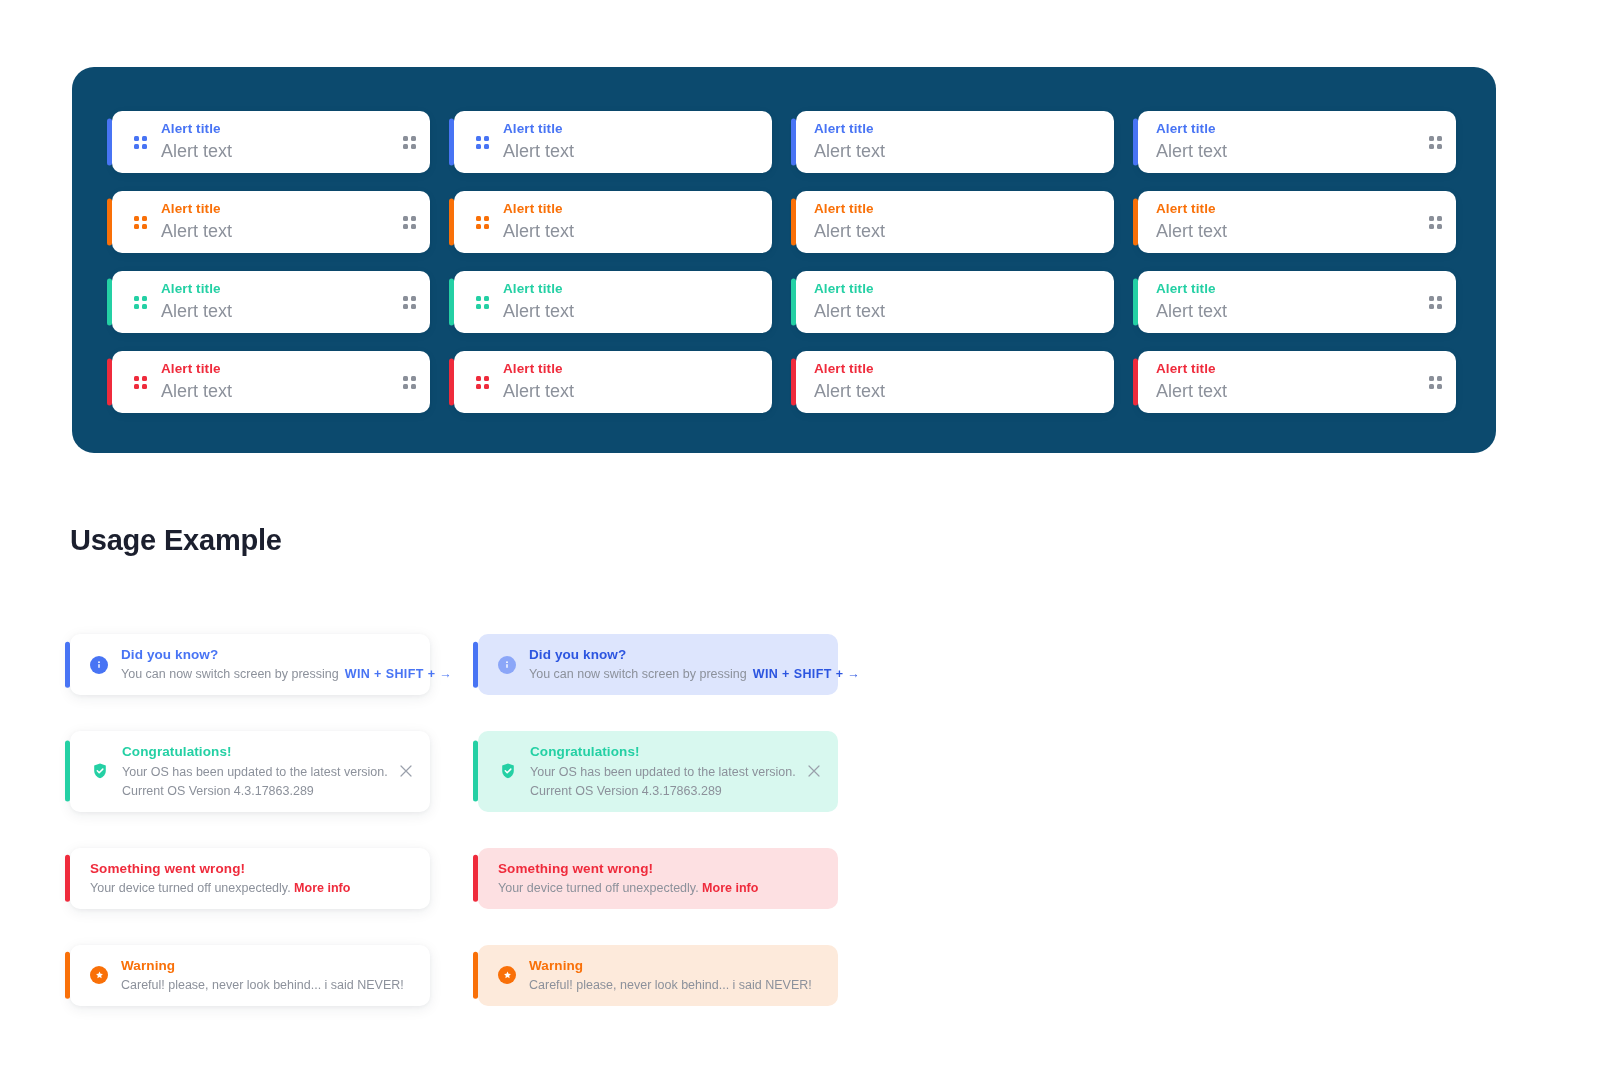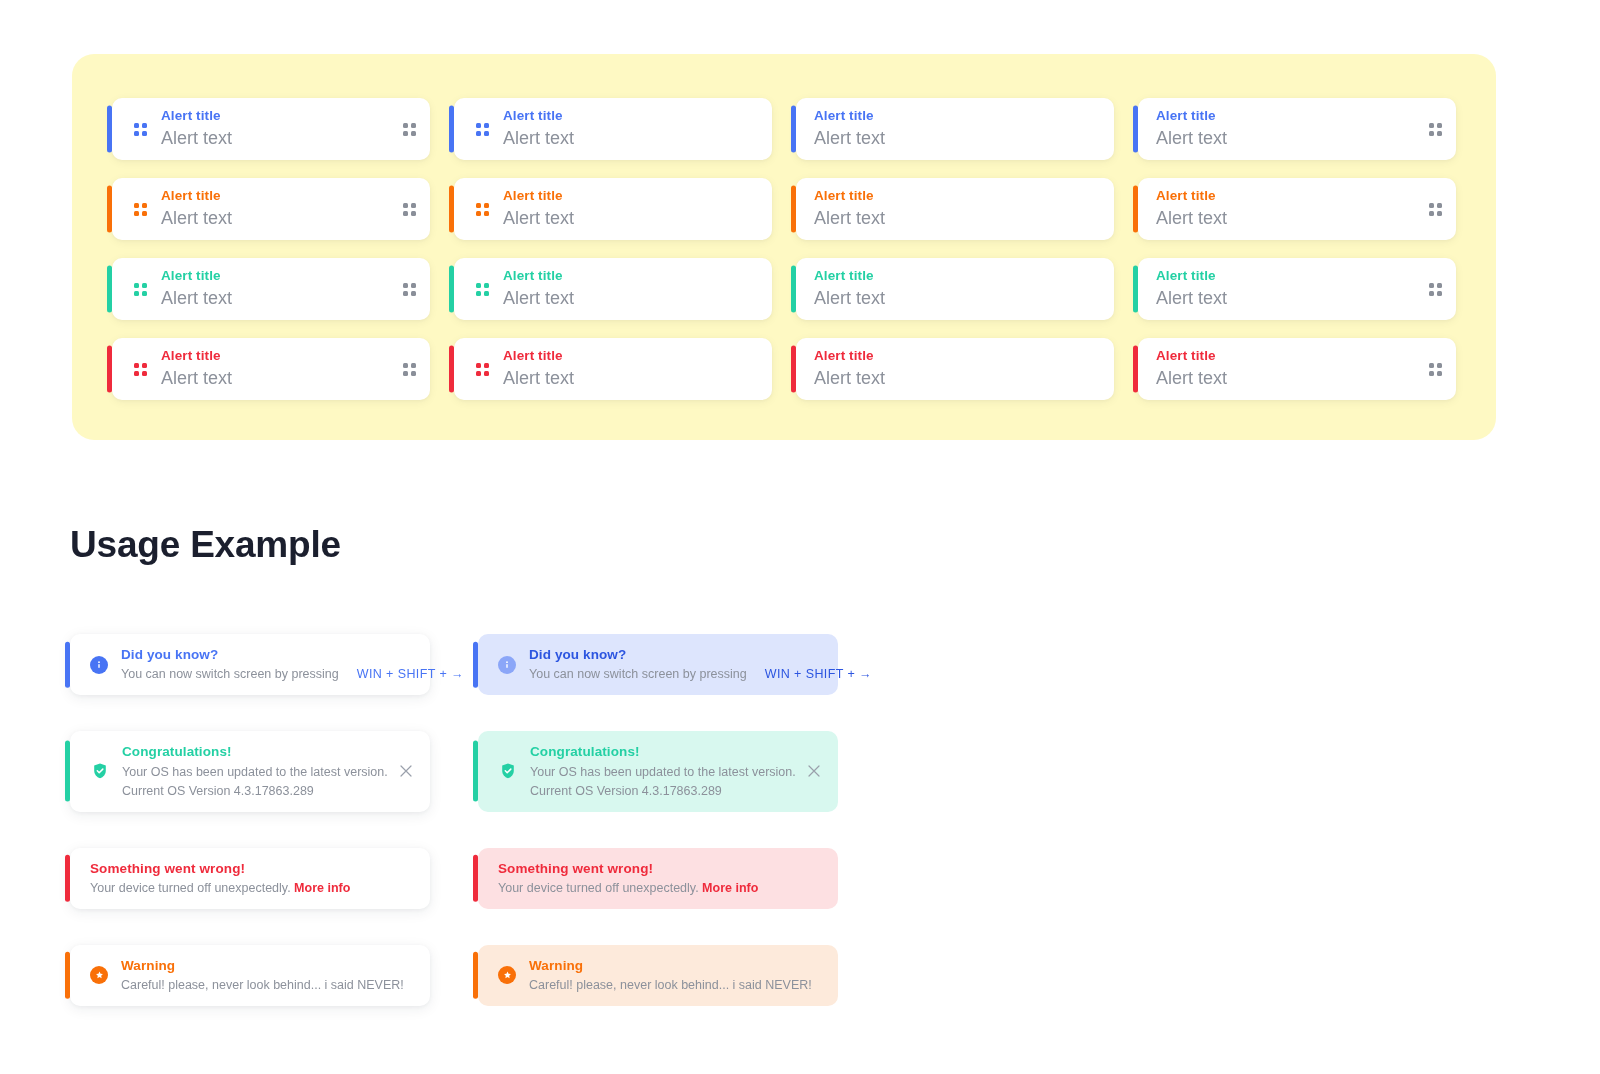"Alert title" .showcase-panel { background: #fef9c3 -> #0c4a6e; top: 54px -> 67px }
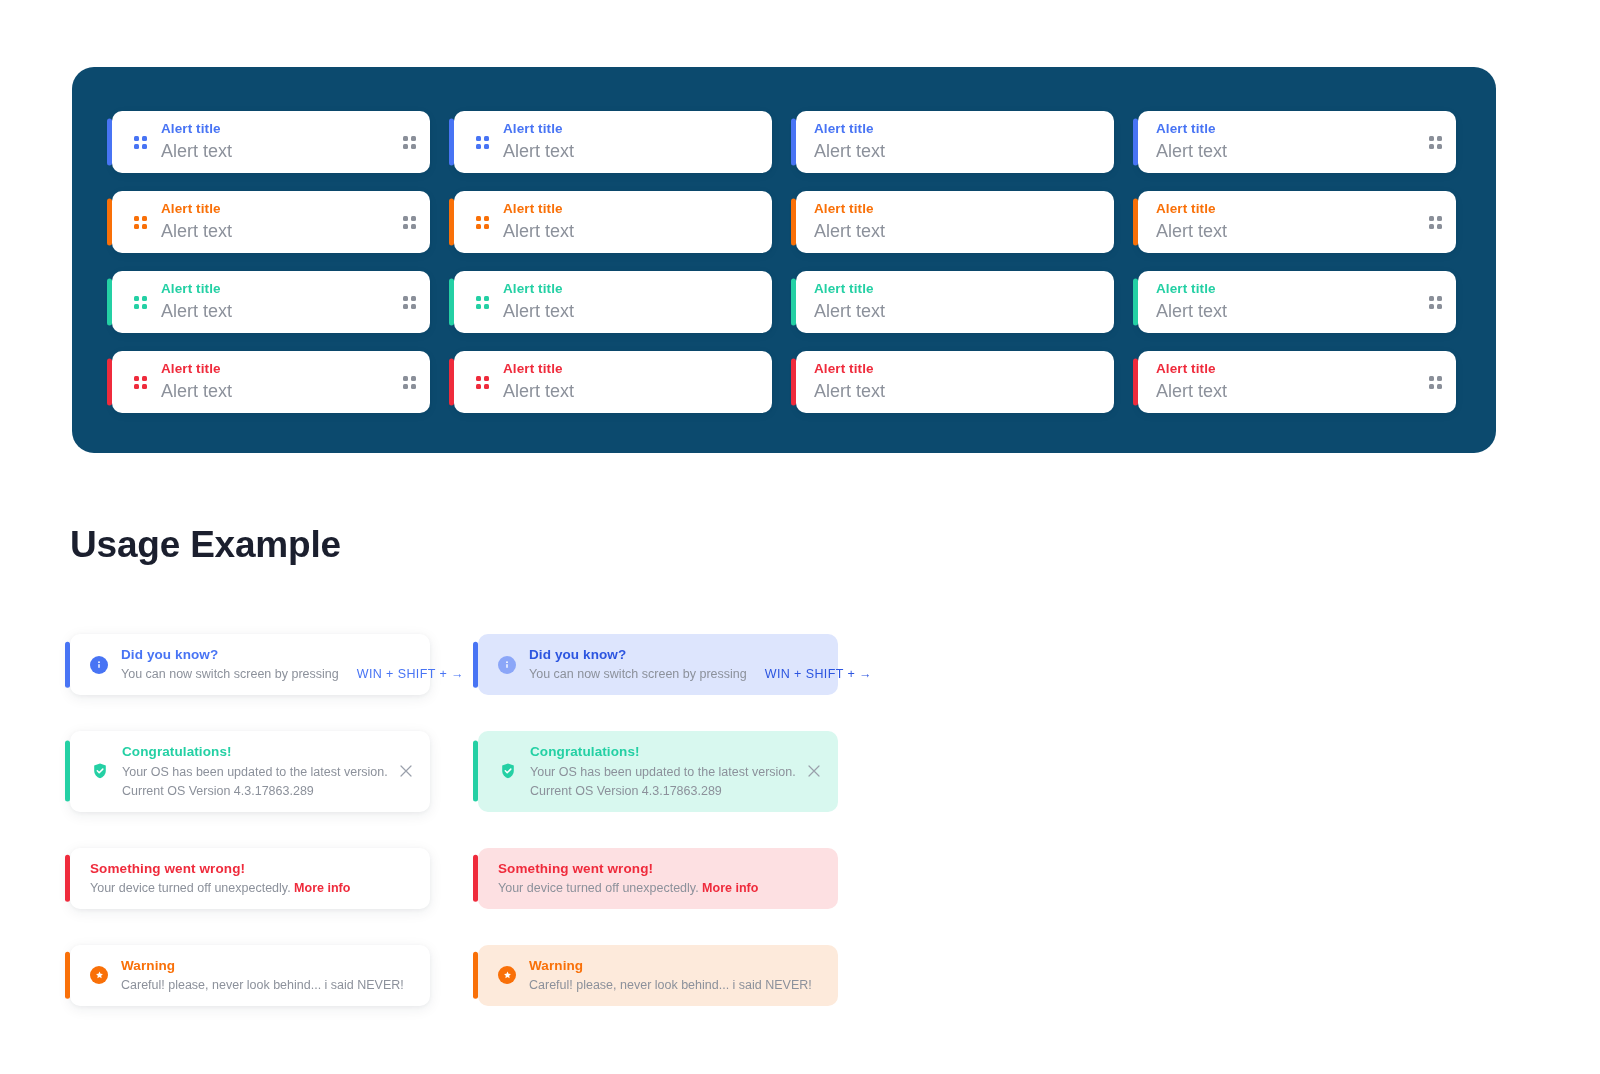"Usage Example" .section-heading { font-size: 37px -> 29px }
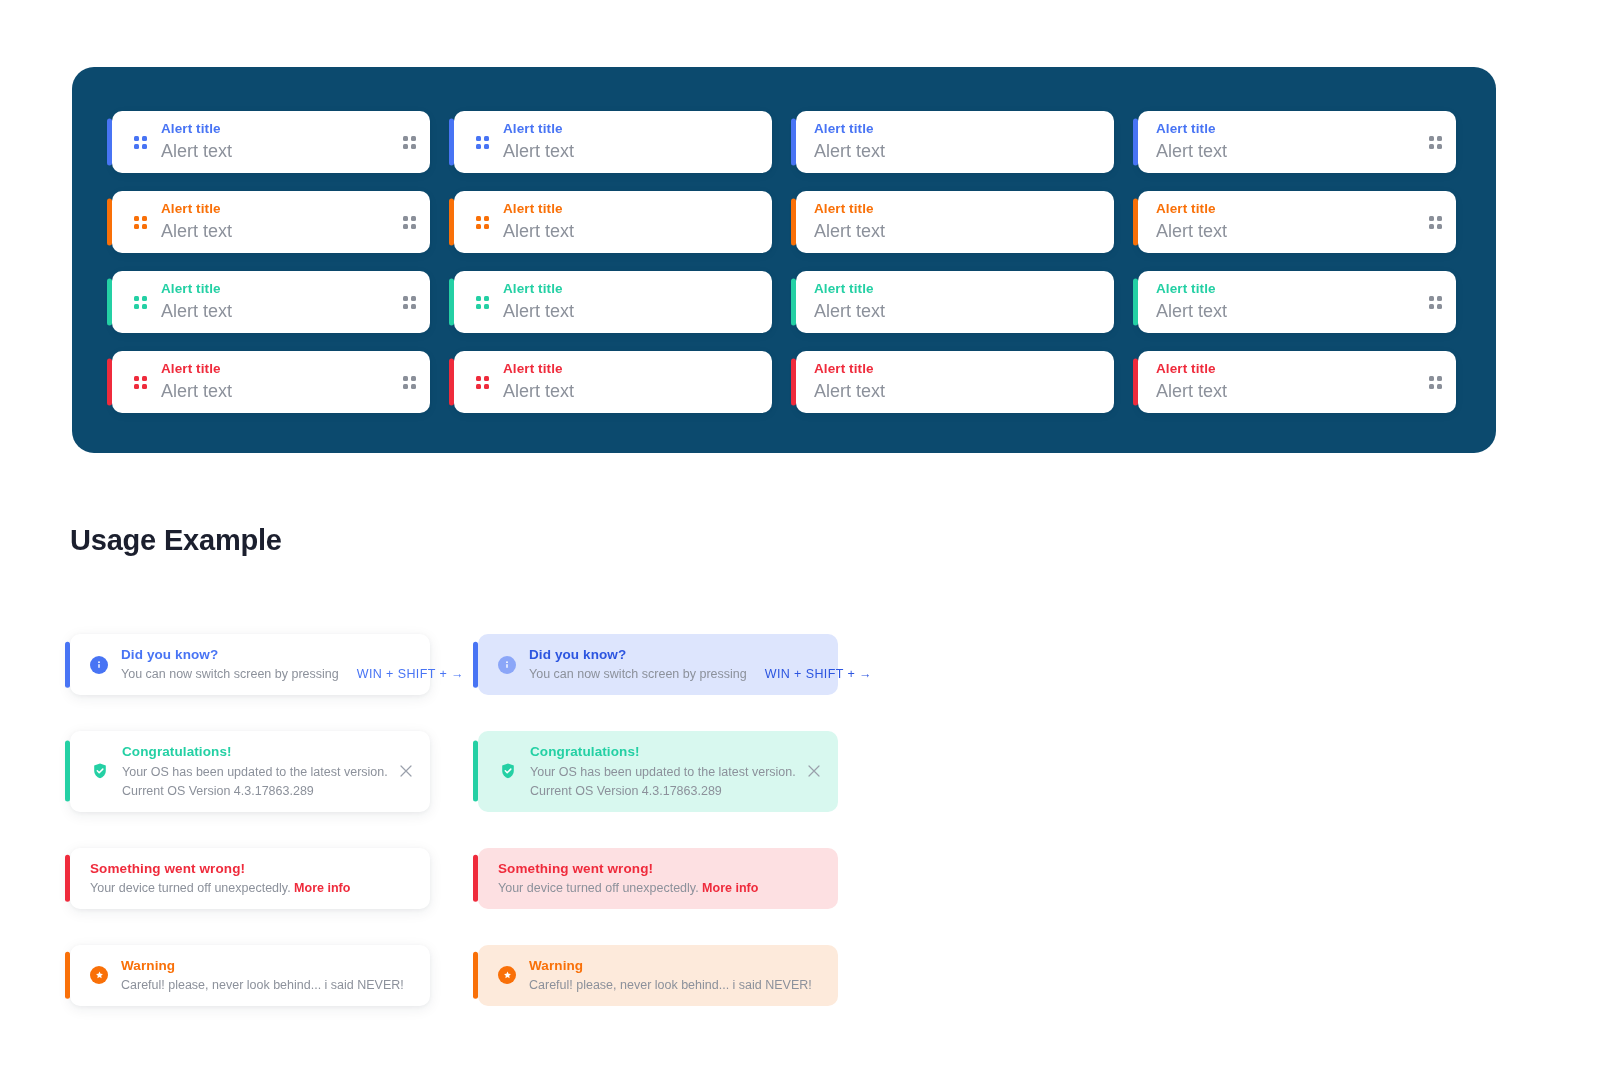"WIN + SHIFT + →" .kbd-seq { font-weight: 400 -> 700; margin-left: 18px -> 6px }
